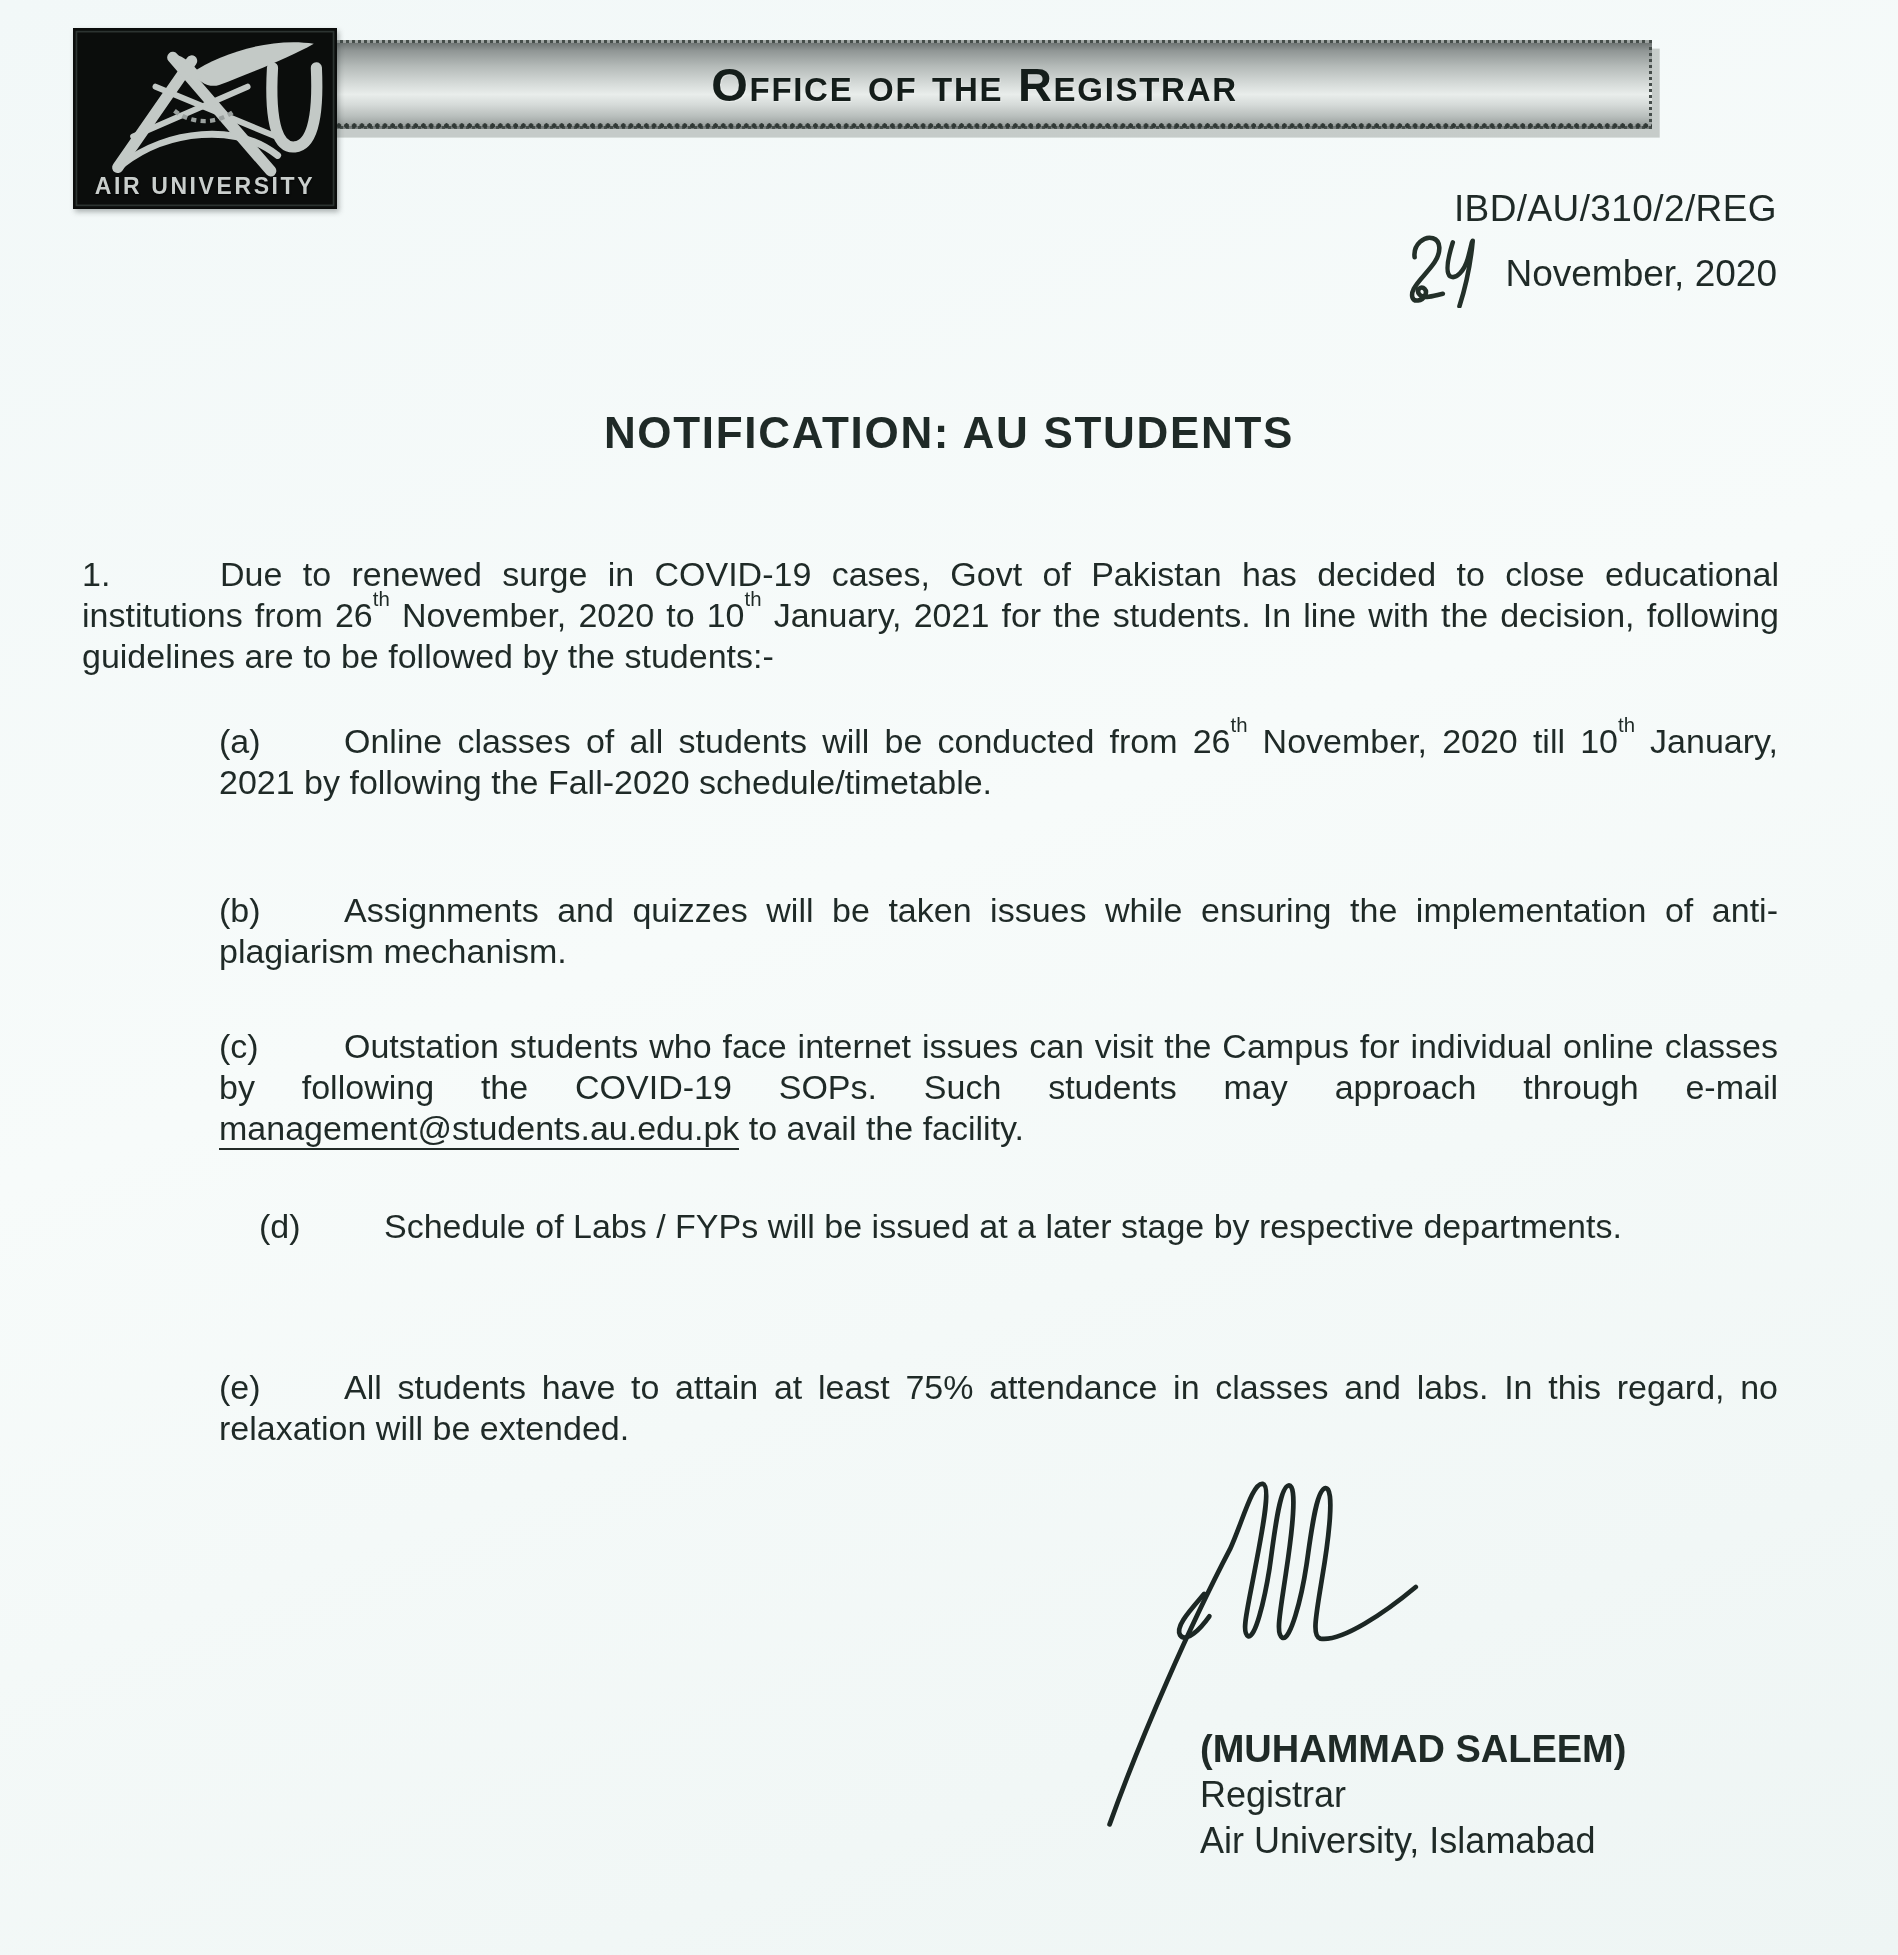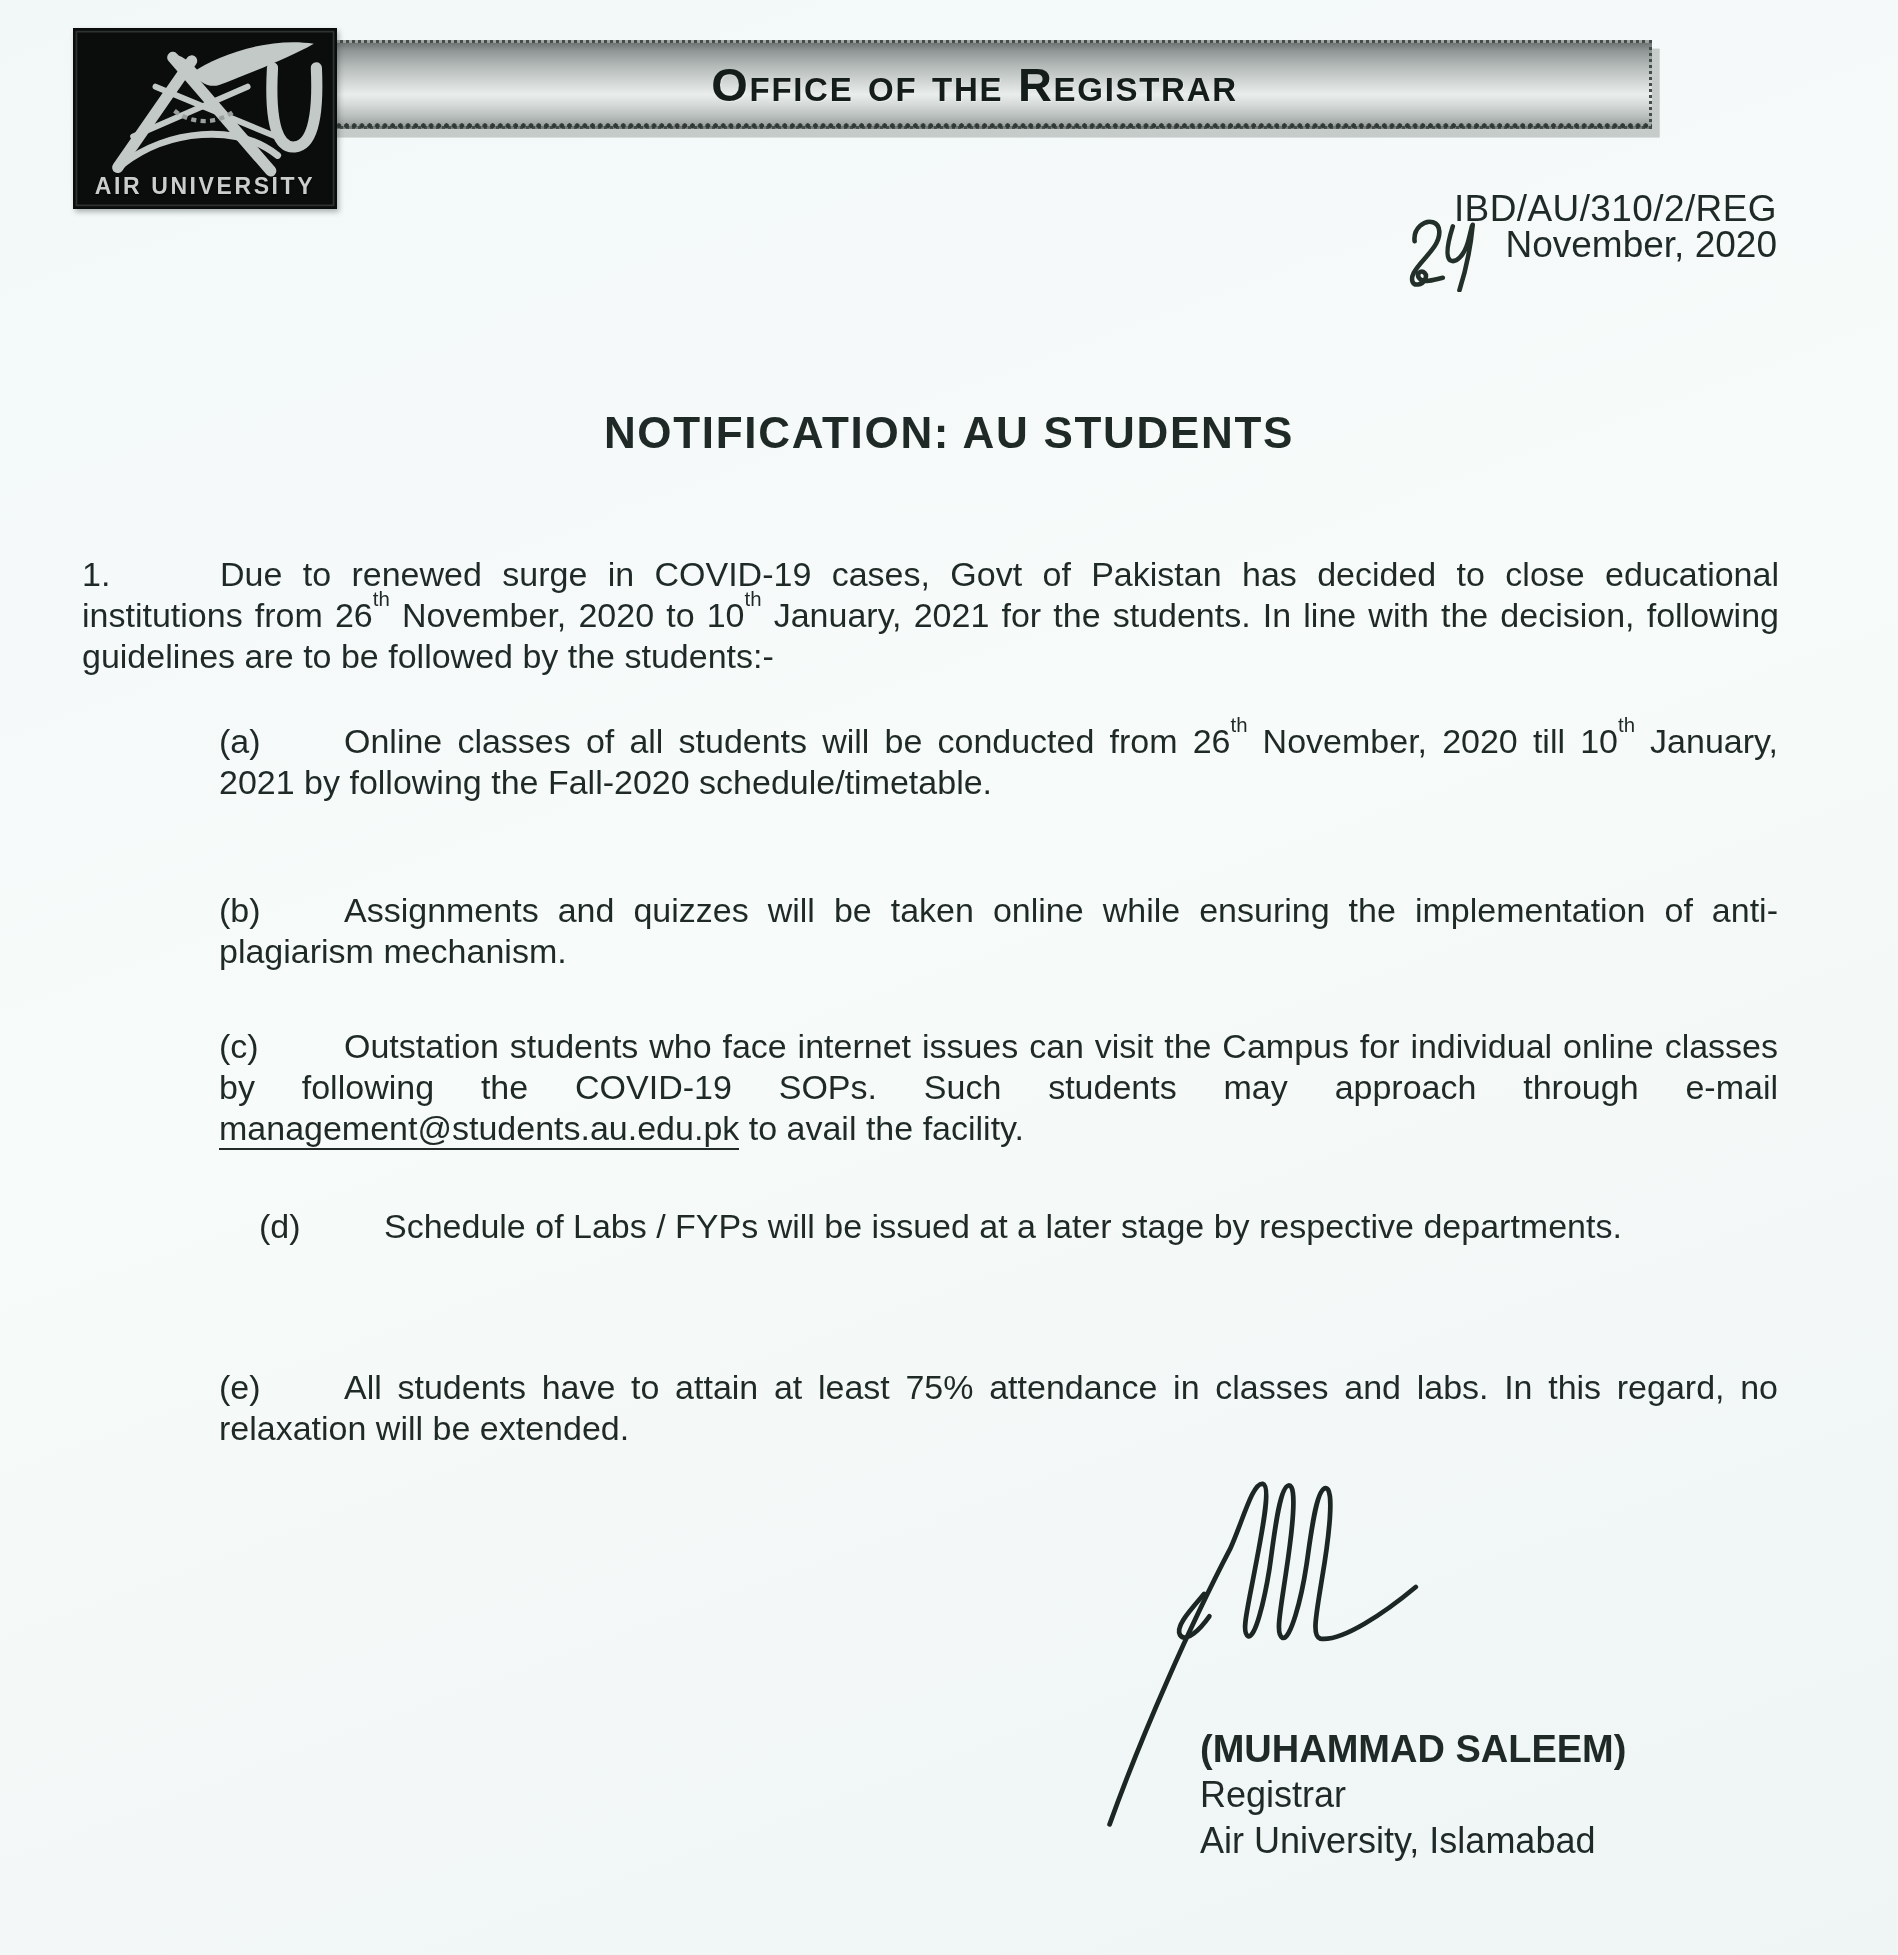"November, 2020" .date-row { align-items: flex-start -> center; top: 210px -> 226px }
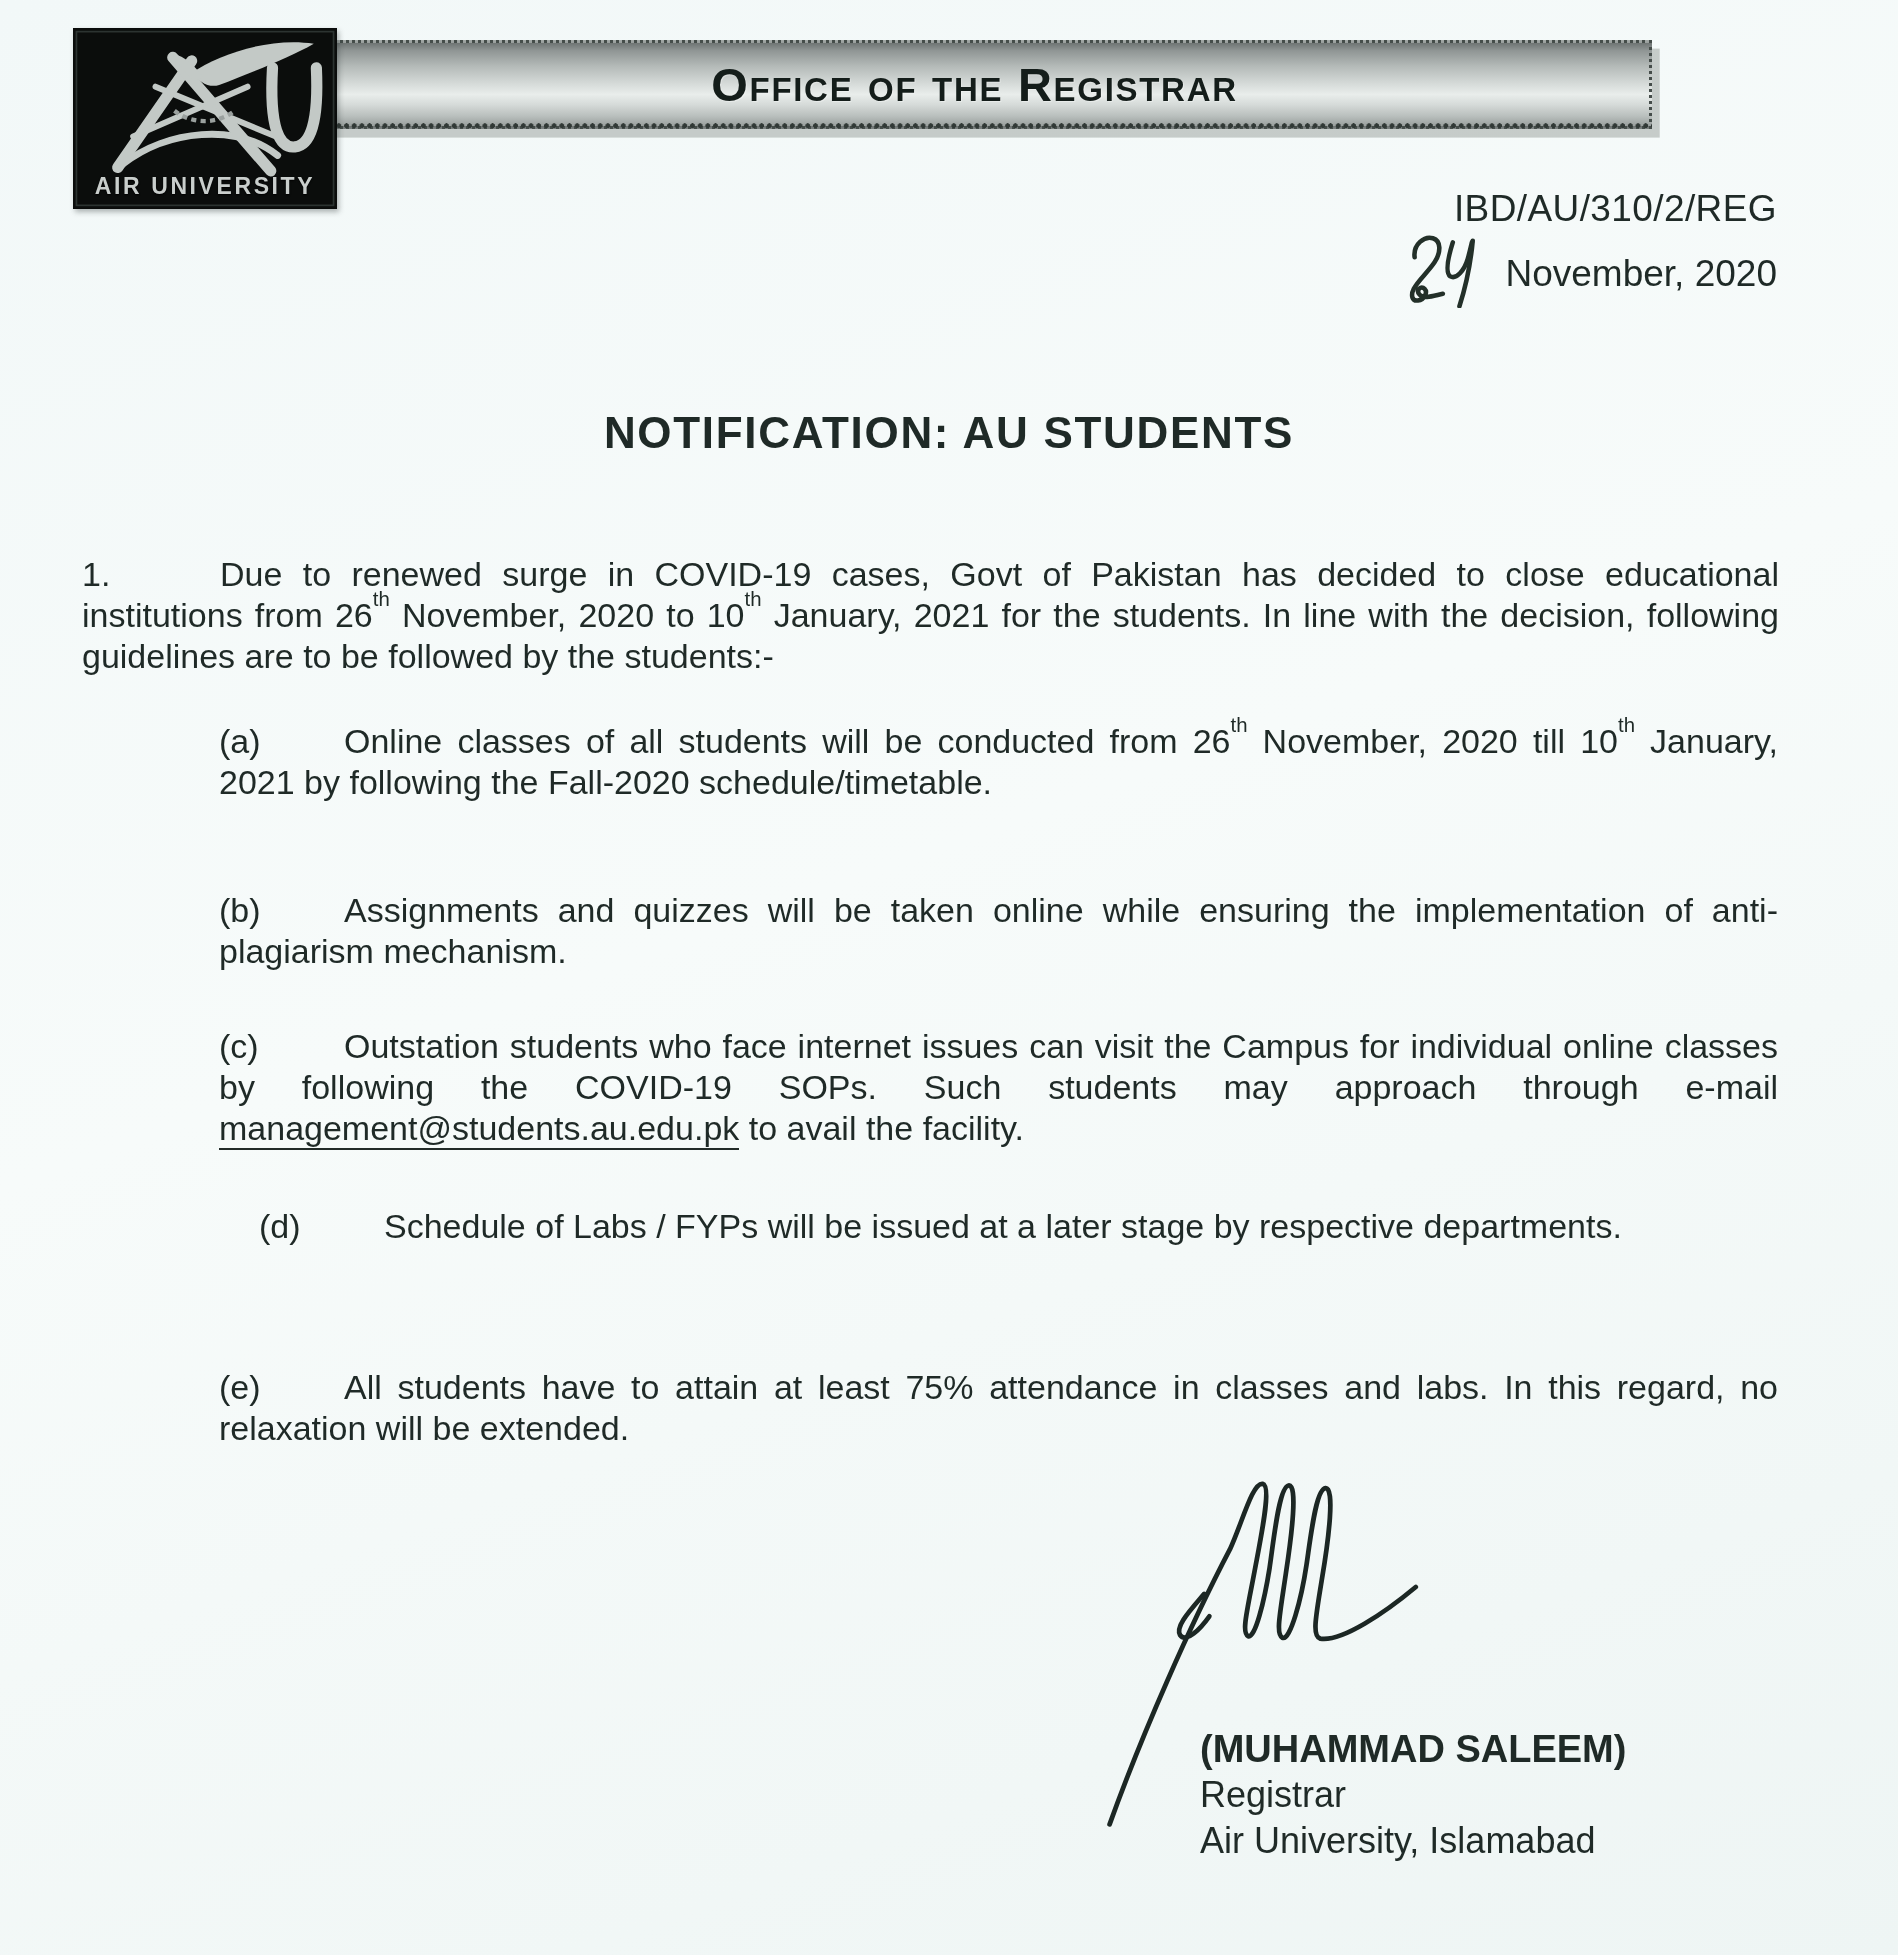"Assignments and quizzes will be" span { text: online -> issues }
